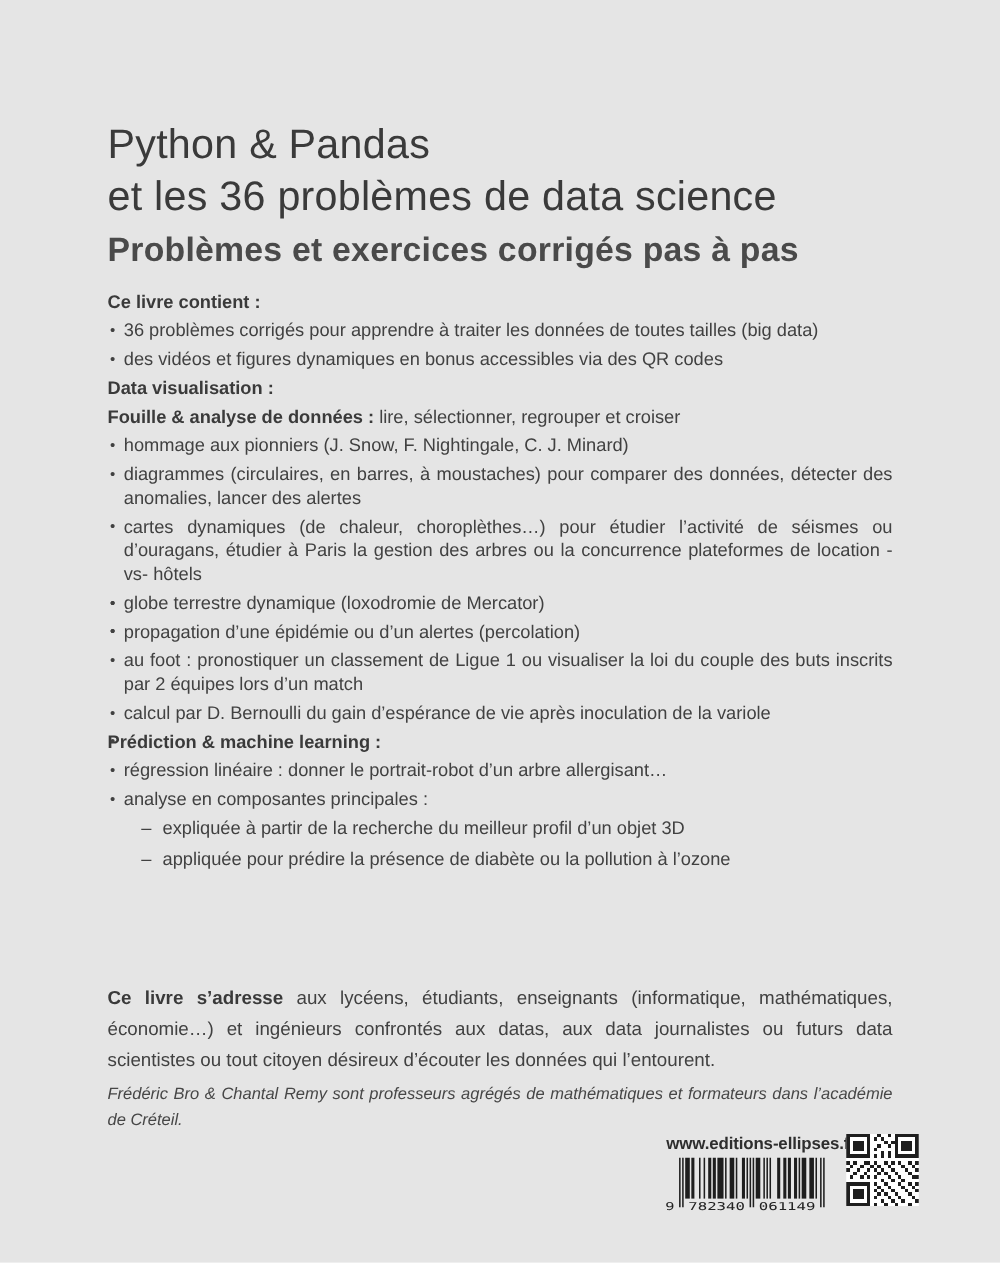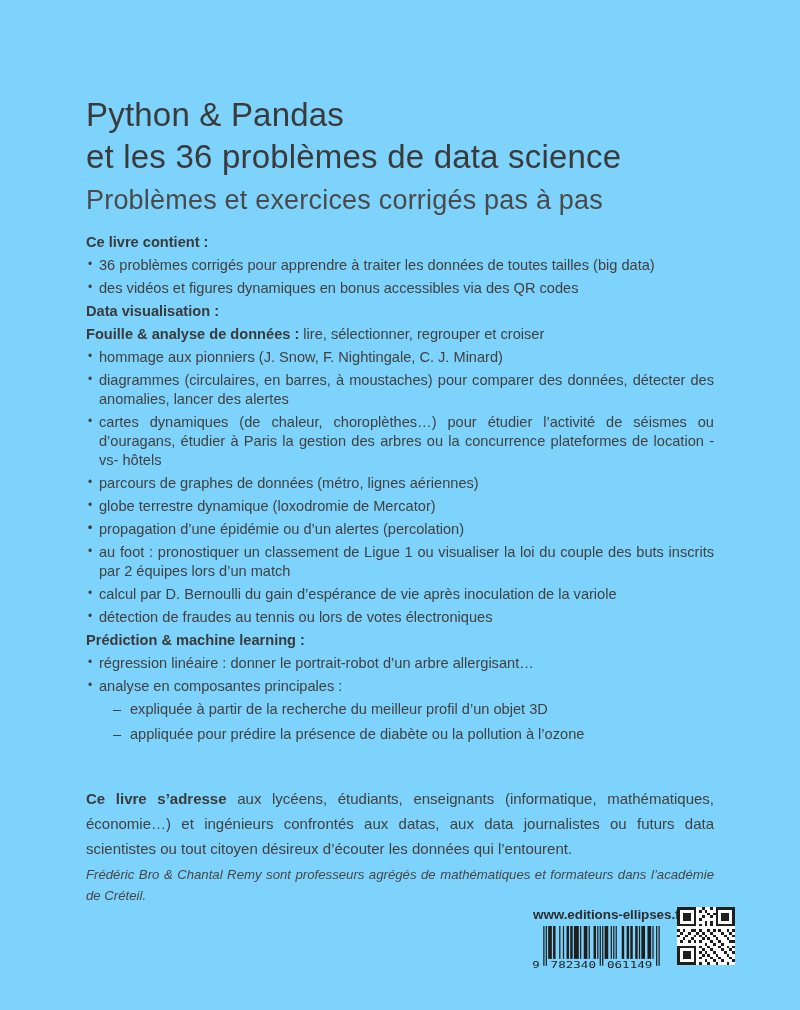"Python & Pandas" .page { background: #7dd3fc -> #e5e5e5 }
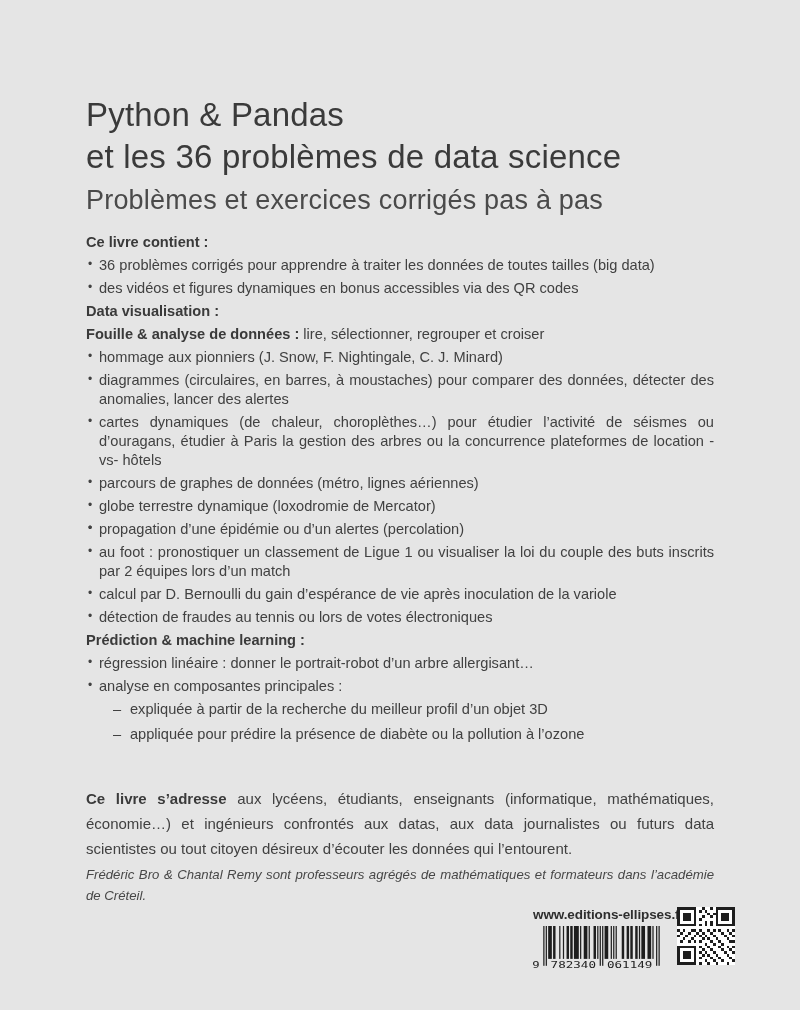"Problèmes et exercices corrigés pas" .subtitle { font-weight: 400 -> 700 }
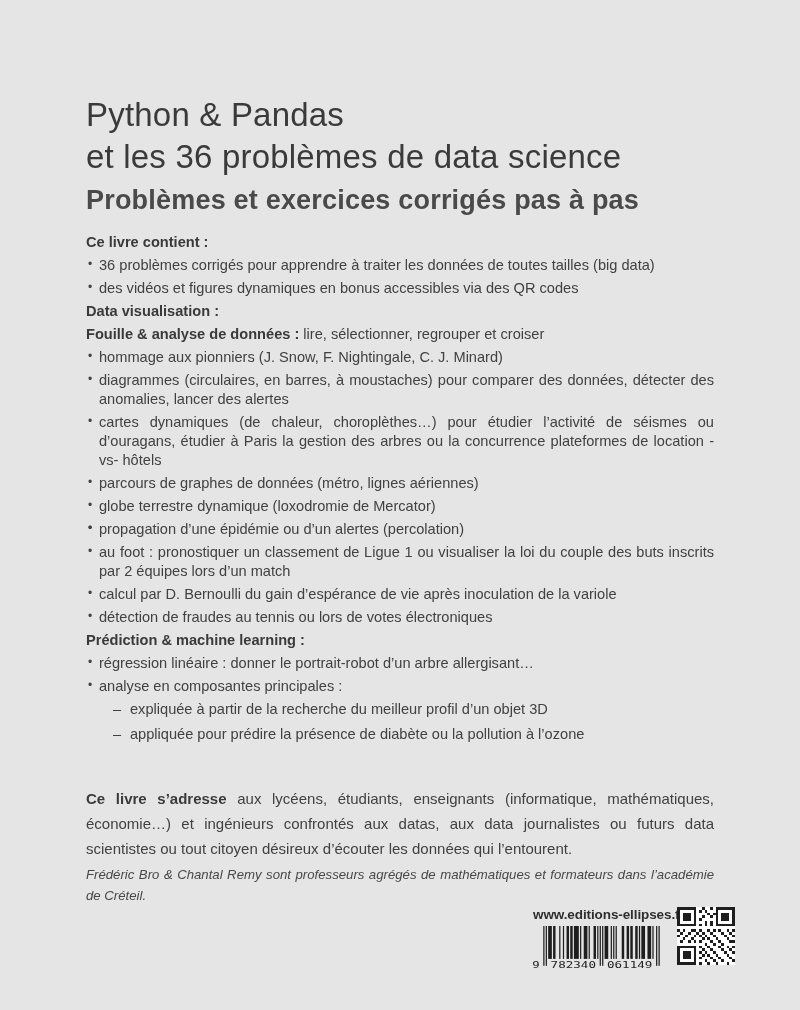"parcours de graphes de données" span { html: <span>parcours de graphes de données (métro, lignes aériennes)</span> -> none }
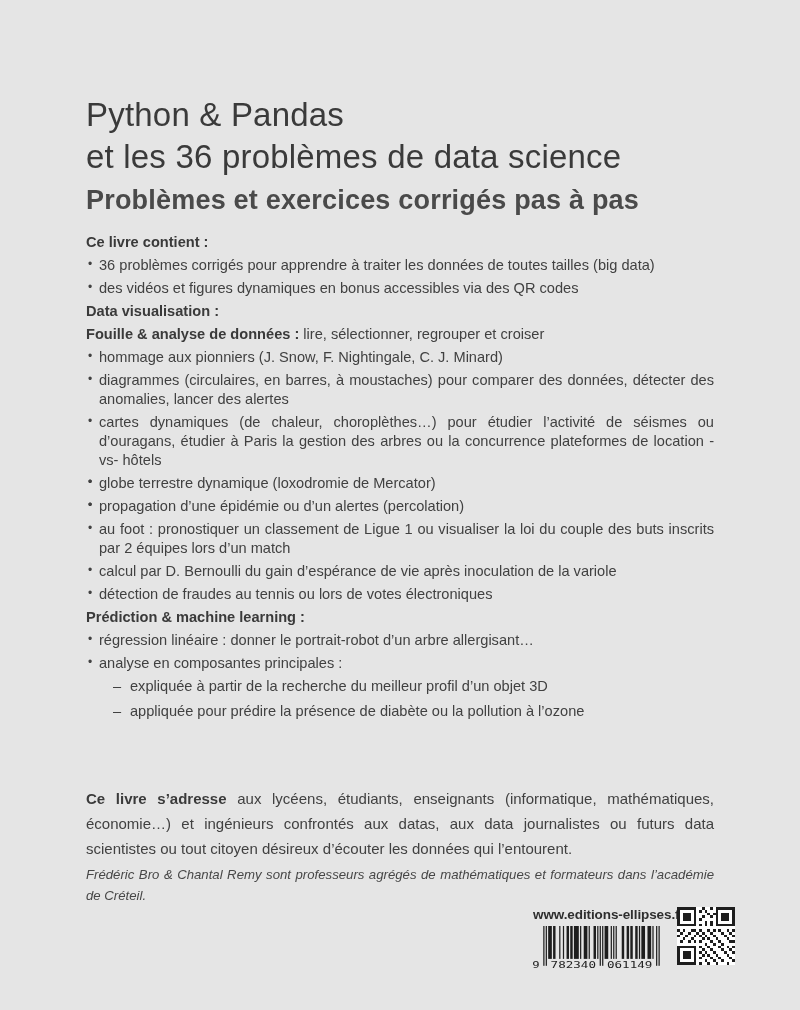"détection de fraudes au tennis" span { html: <span>détection de fraudes au tennis ou lors de votes électroniques</span> -> none }
